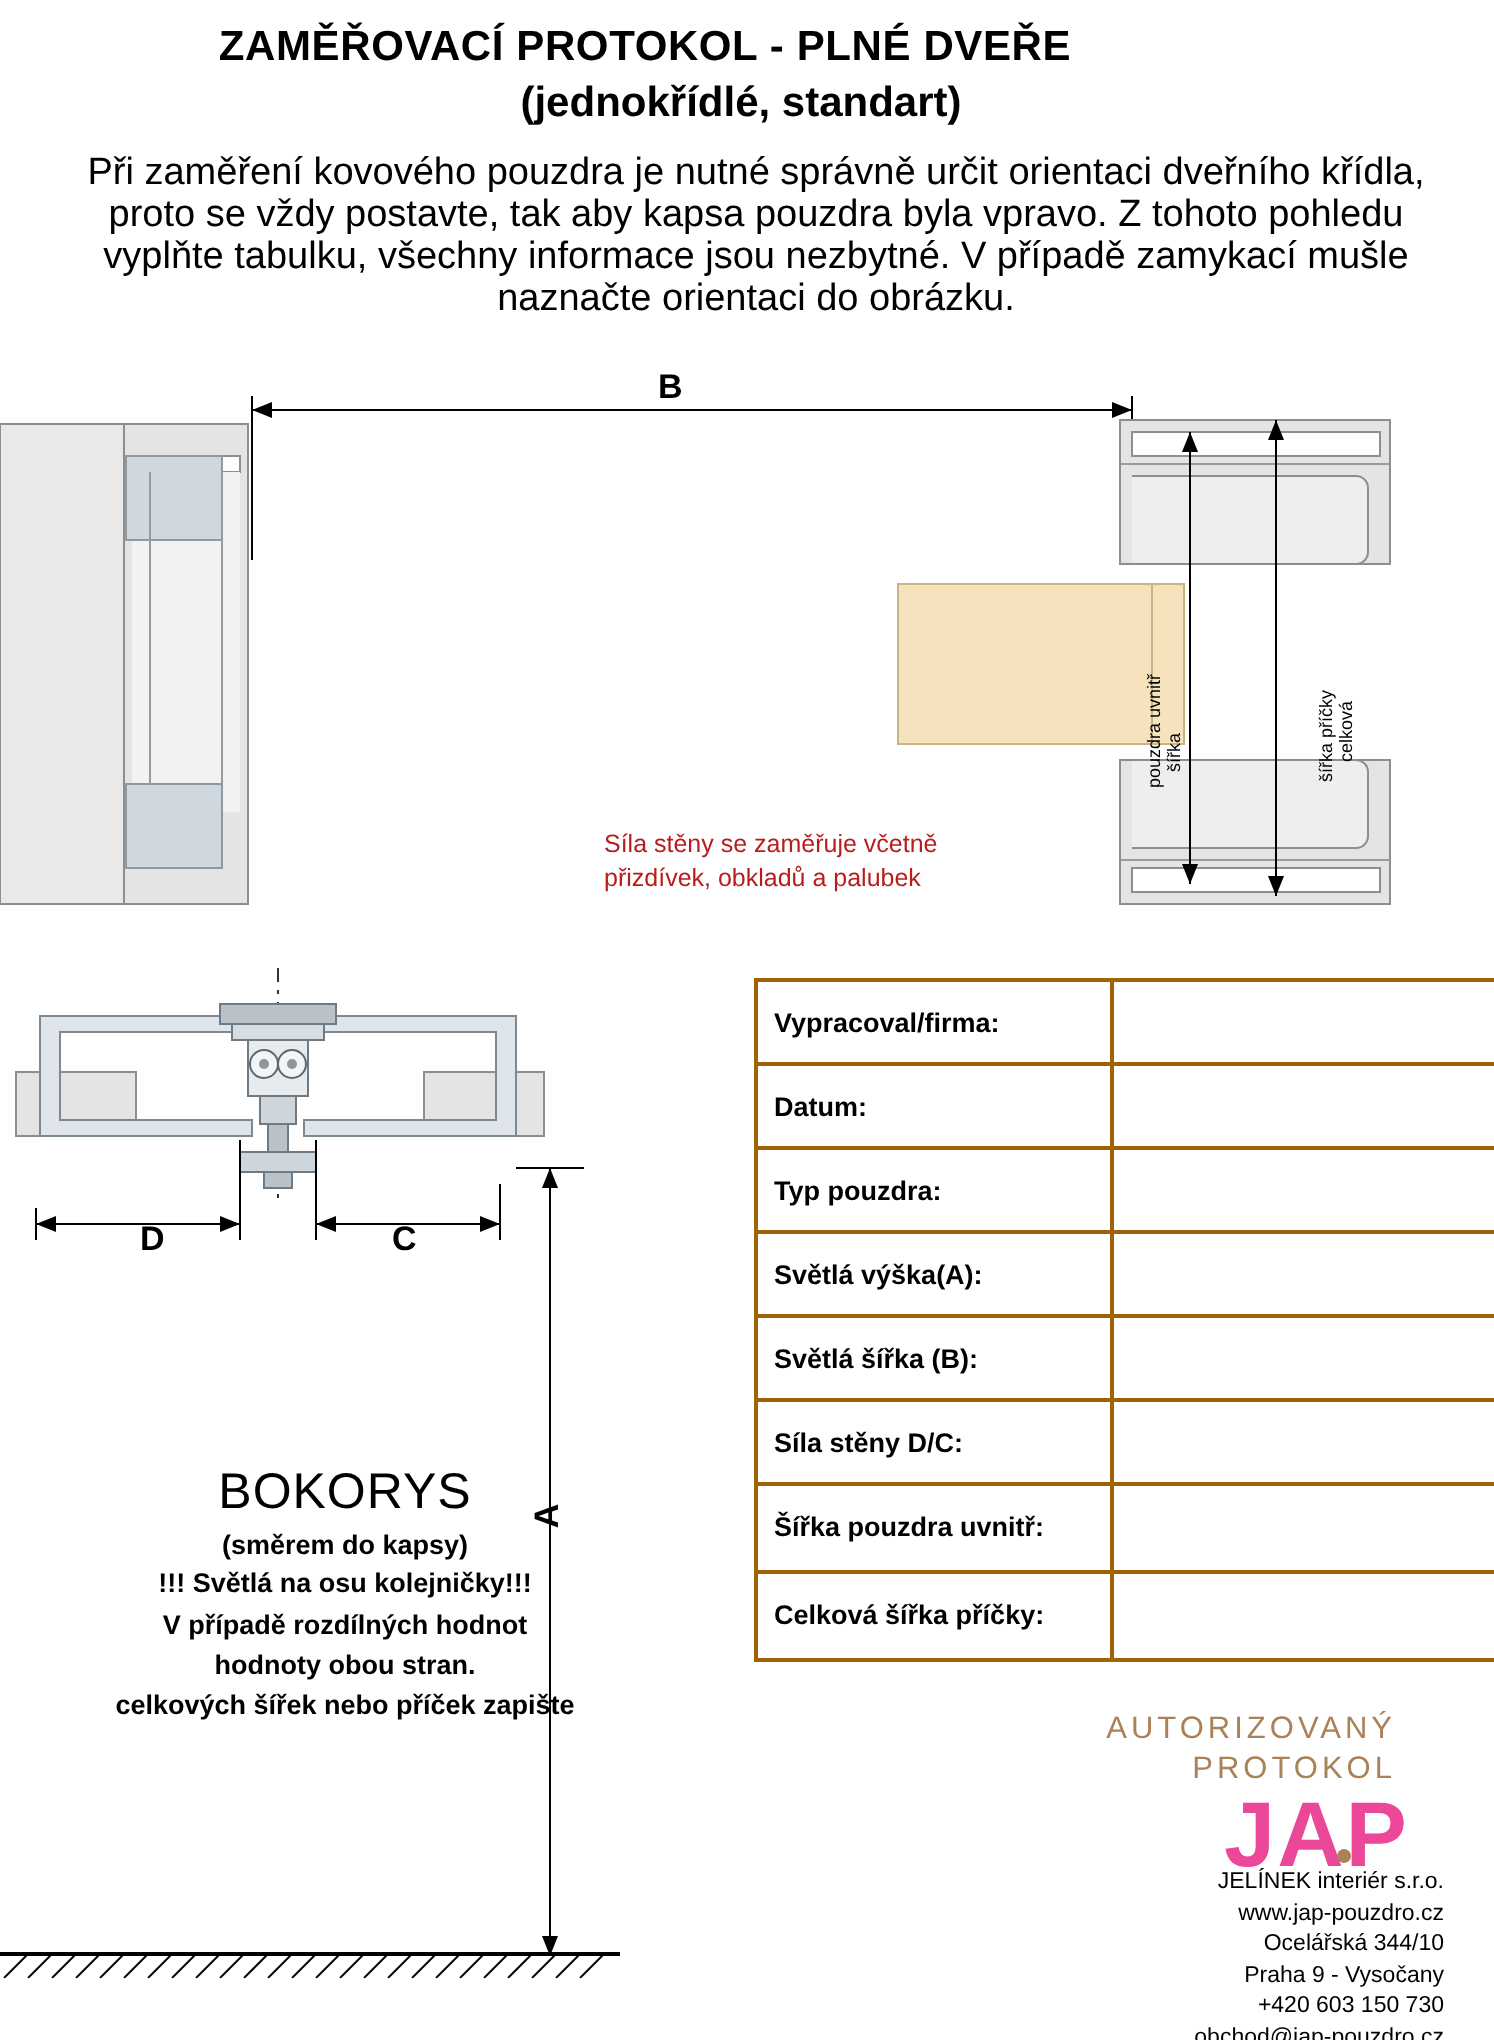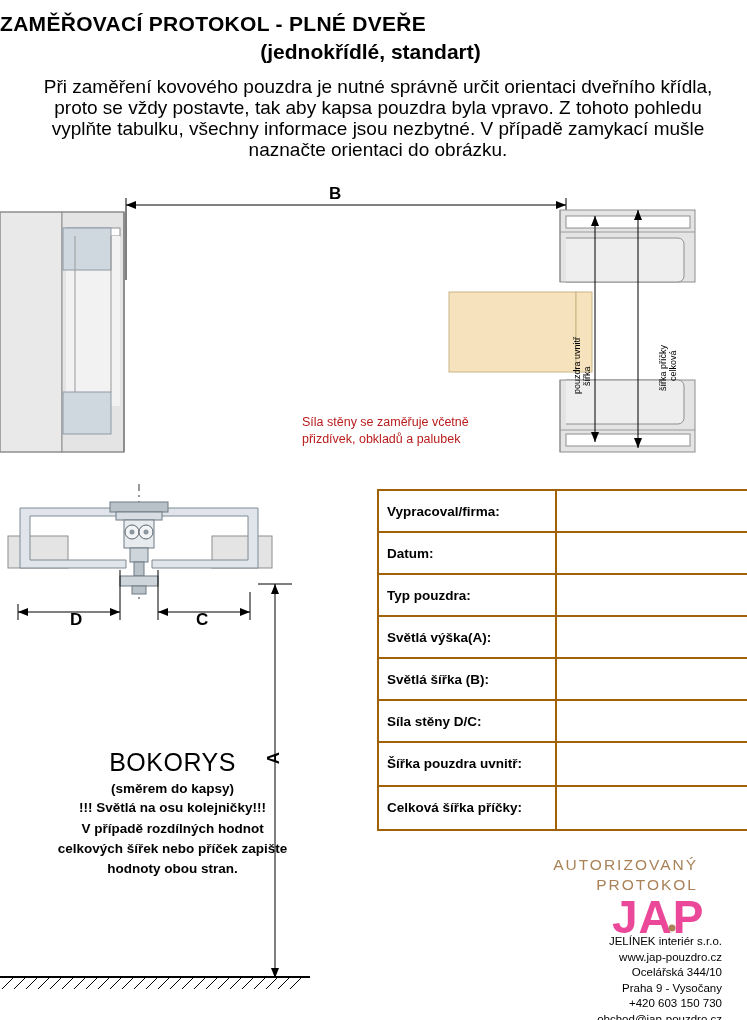"ZAMĚŘOVACÍ PROTOKOL - PLNÉ DVEŘE" .title { text-align: left -> center }
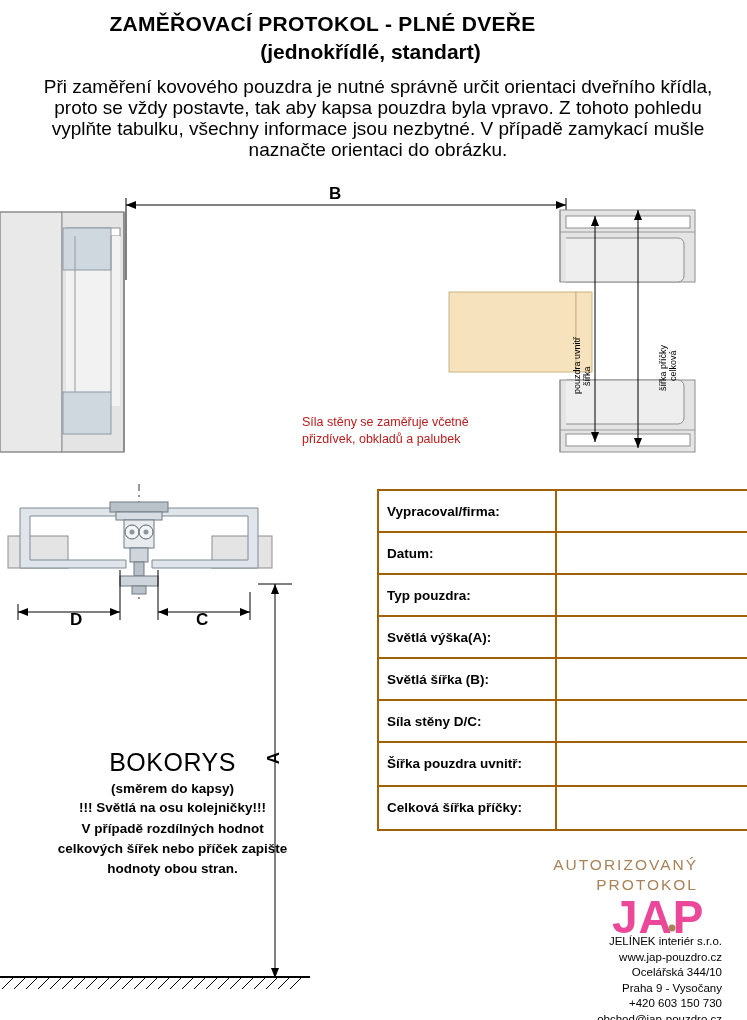"BOKORYS" .bokorys .bk-title { margin-top: 16px -> none }
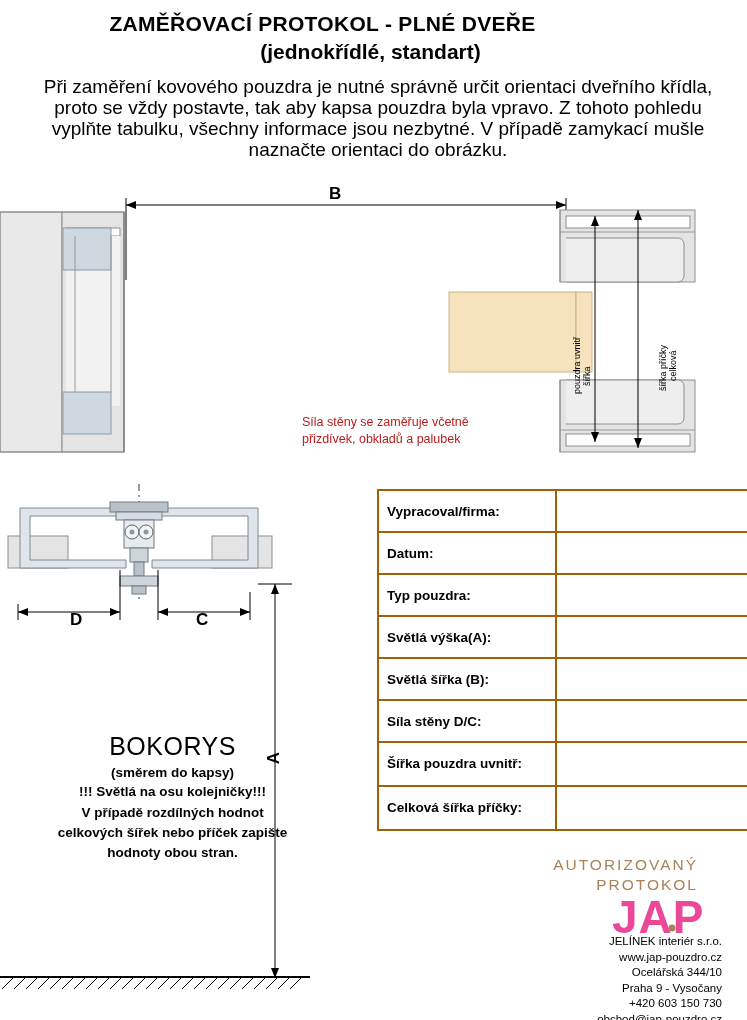"celkových šířek nebo příček zapište" div { order: before "hodnoty obou stran." -> after "hodnoty obou stran." }
